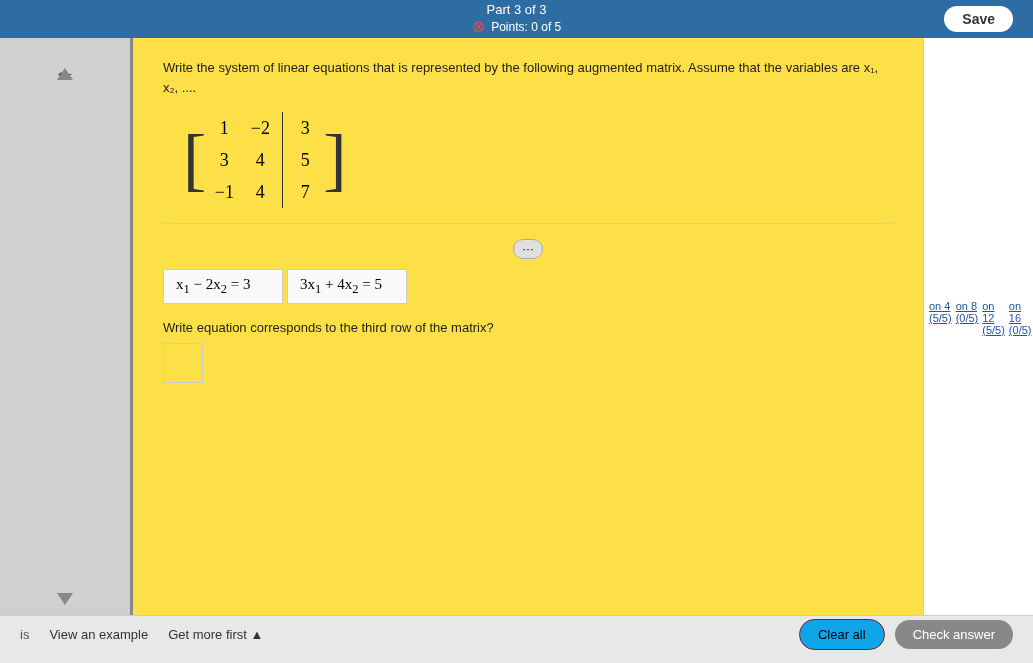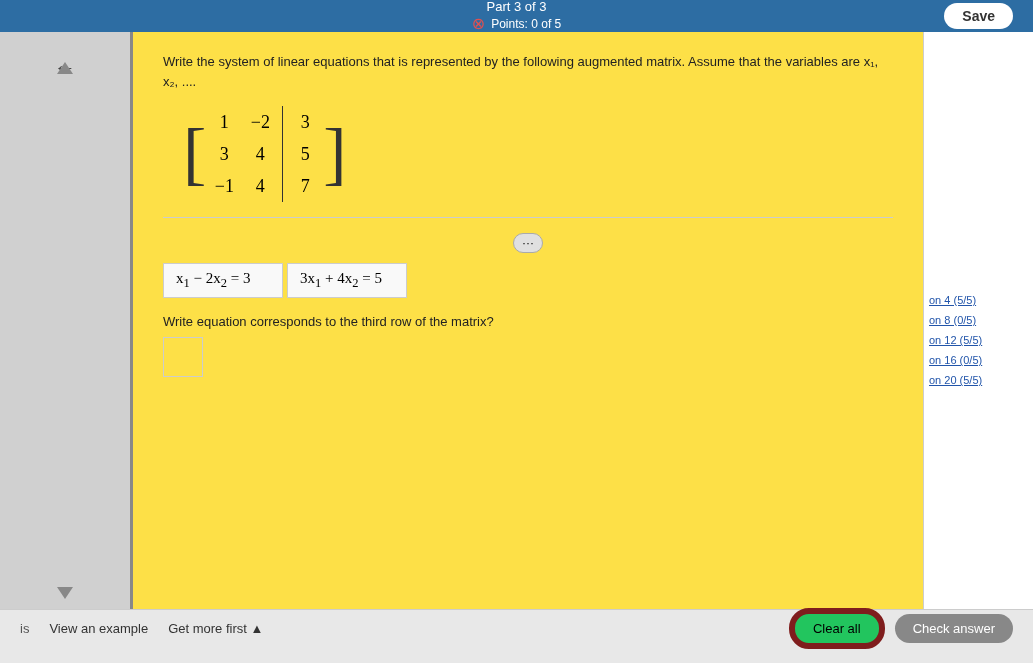"Part 3 of 3" .top-bar { height: 32px -> 38px }
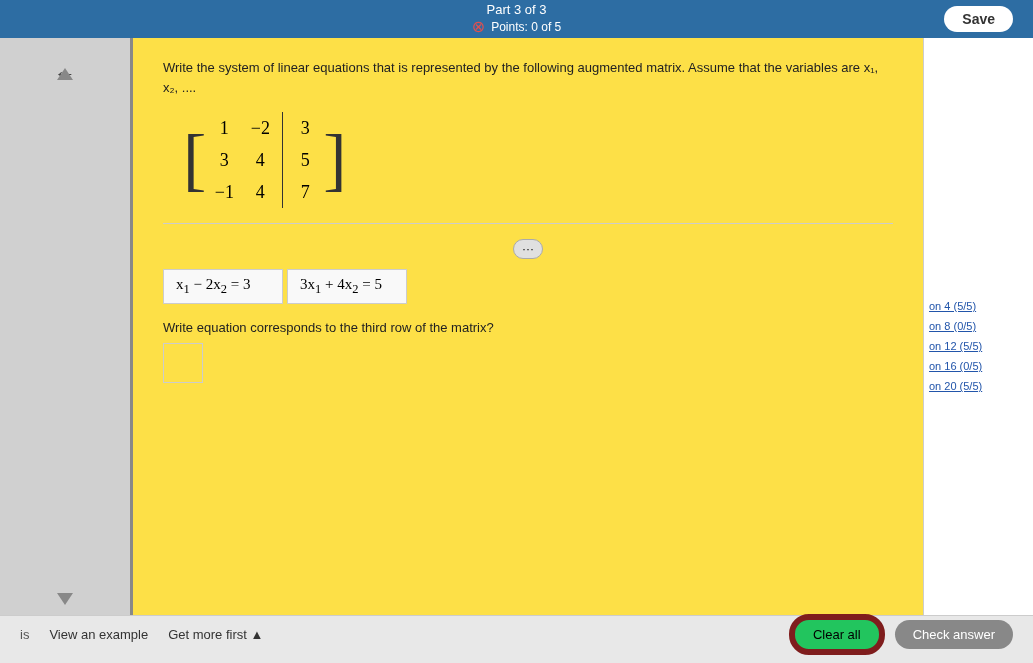"on 4 (5/5)" .right-sidebar { flex-direction: column -> none }
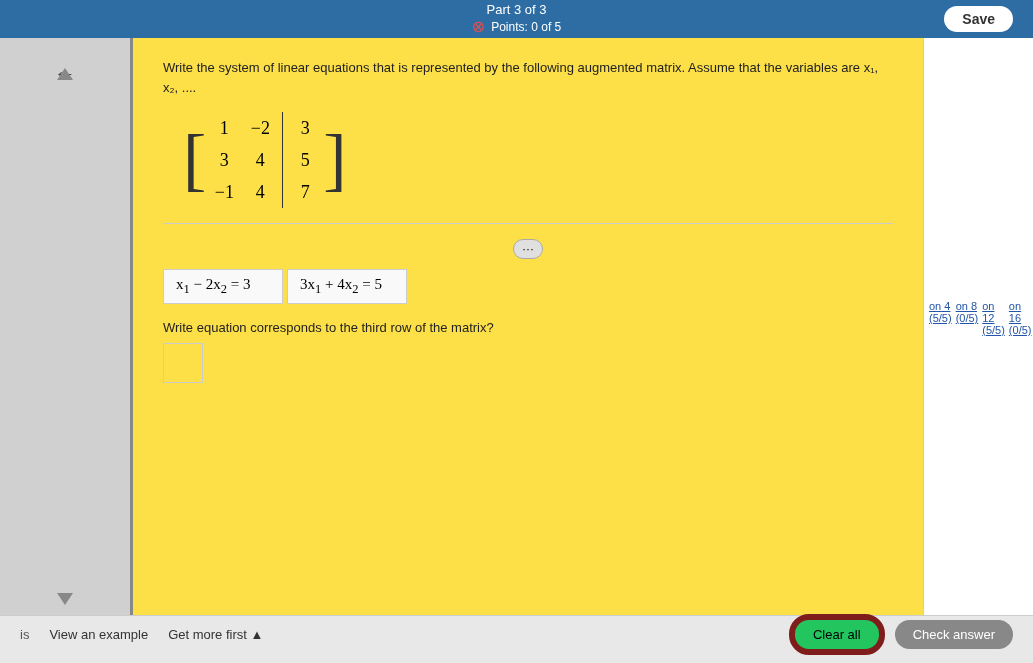"Clear all" .clear-all-btn { background: #22c55e -> #0ea5e9; border: 6px solid #7f1d1d -> 1px solid #7f1d1d }
